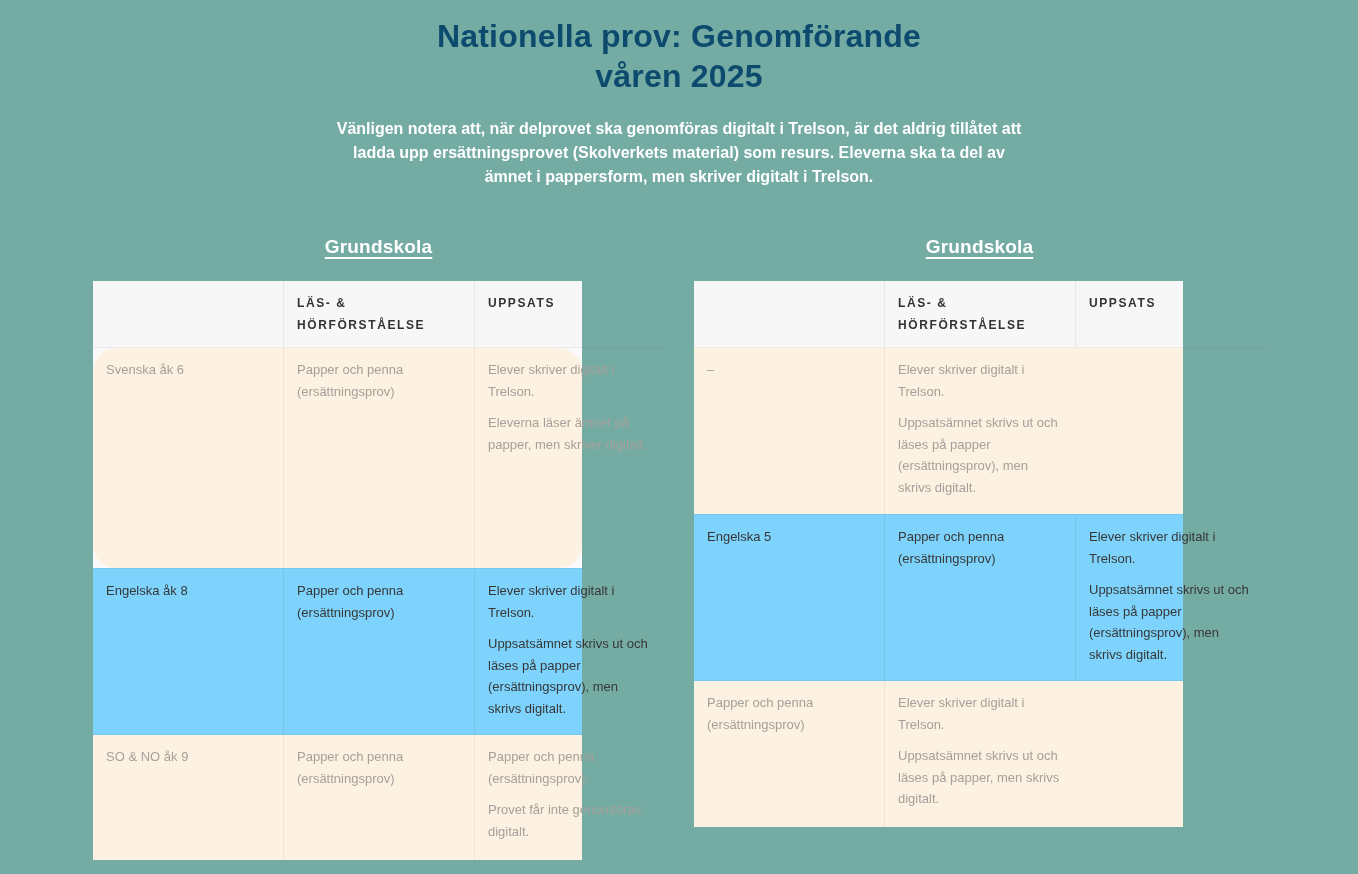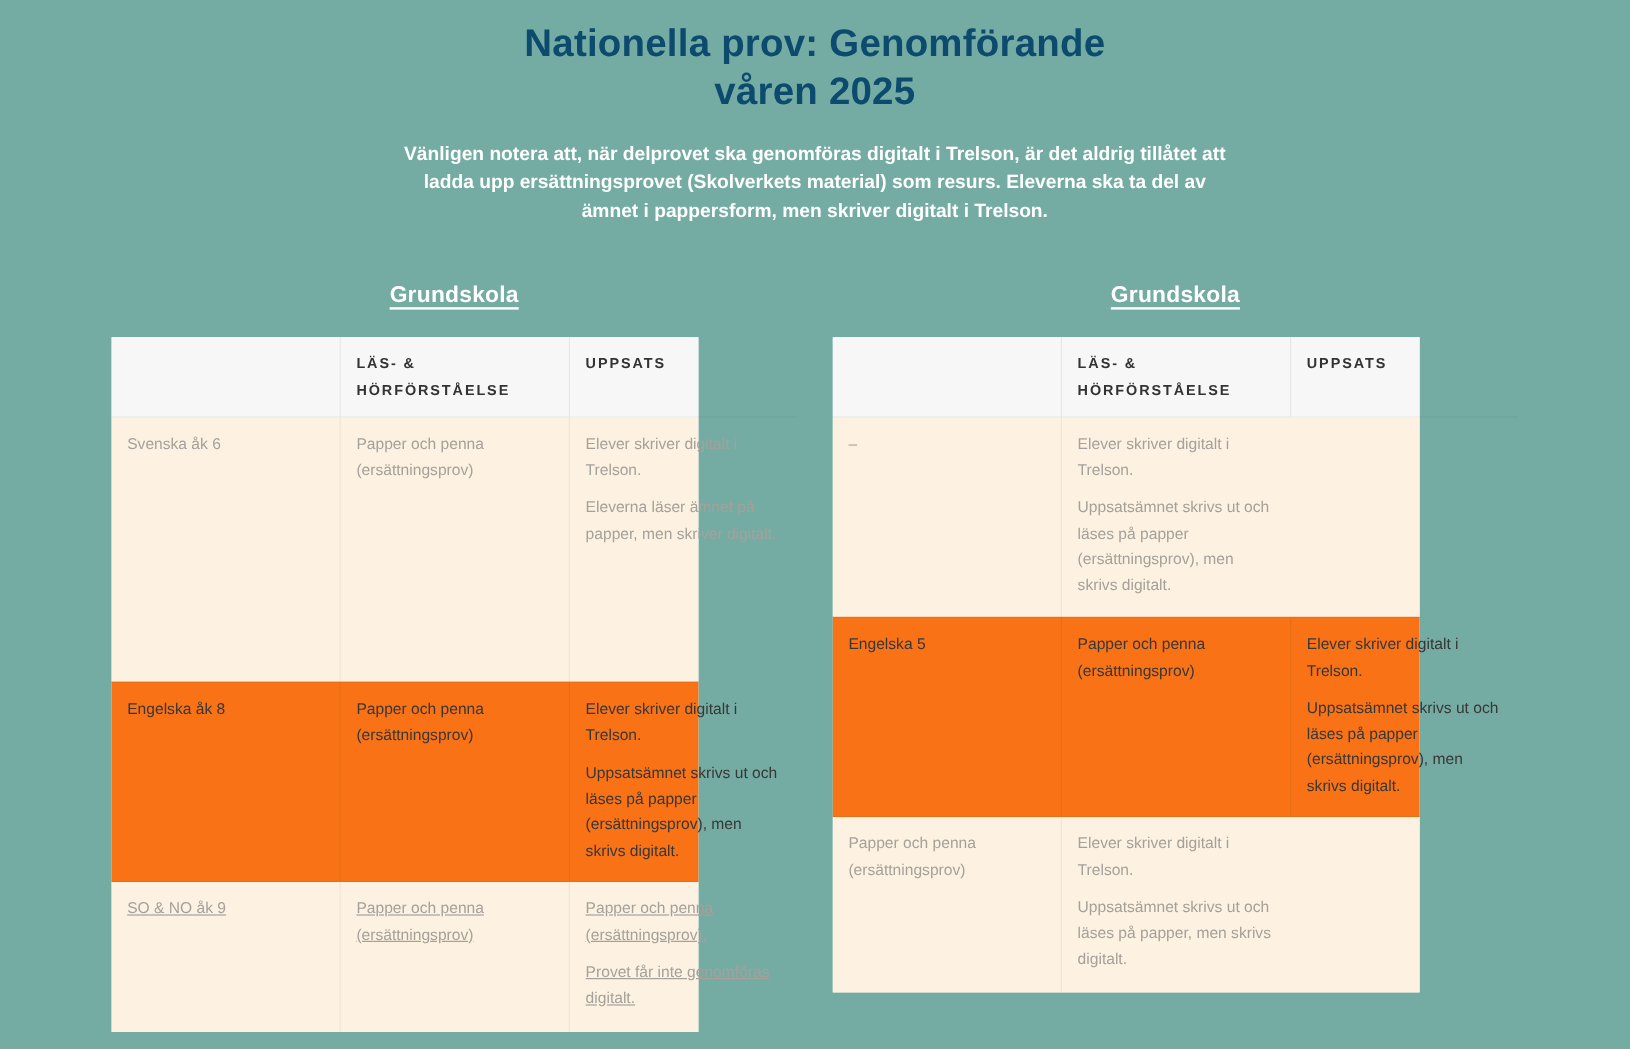"Svenska åk 6" .tbl-grundskola .brow-0 { border-radius: none -> 23px }
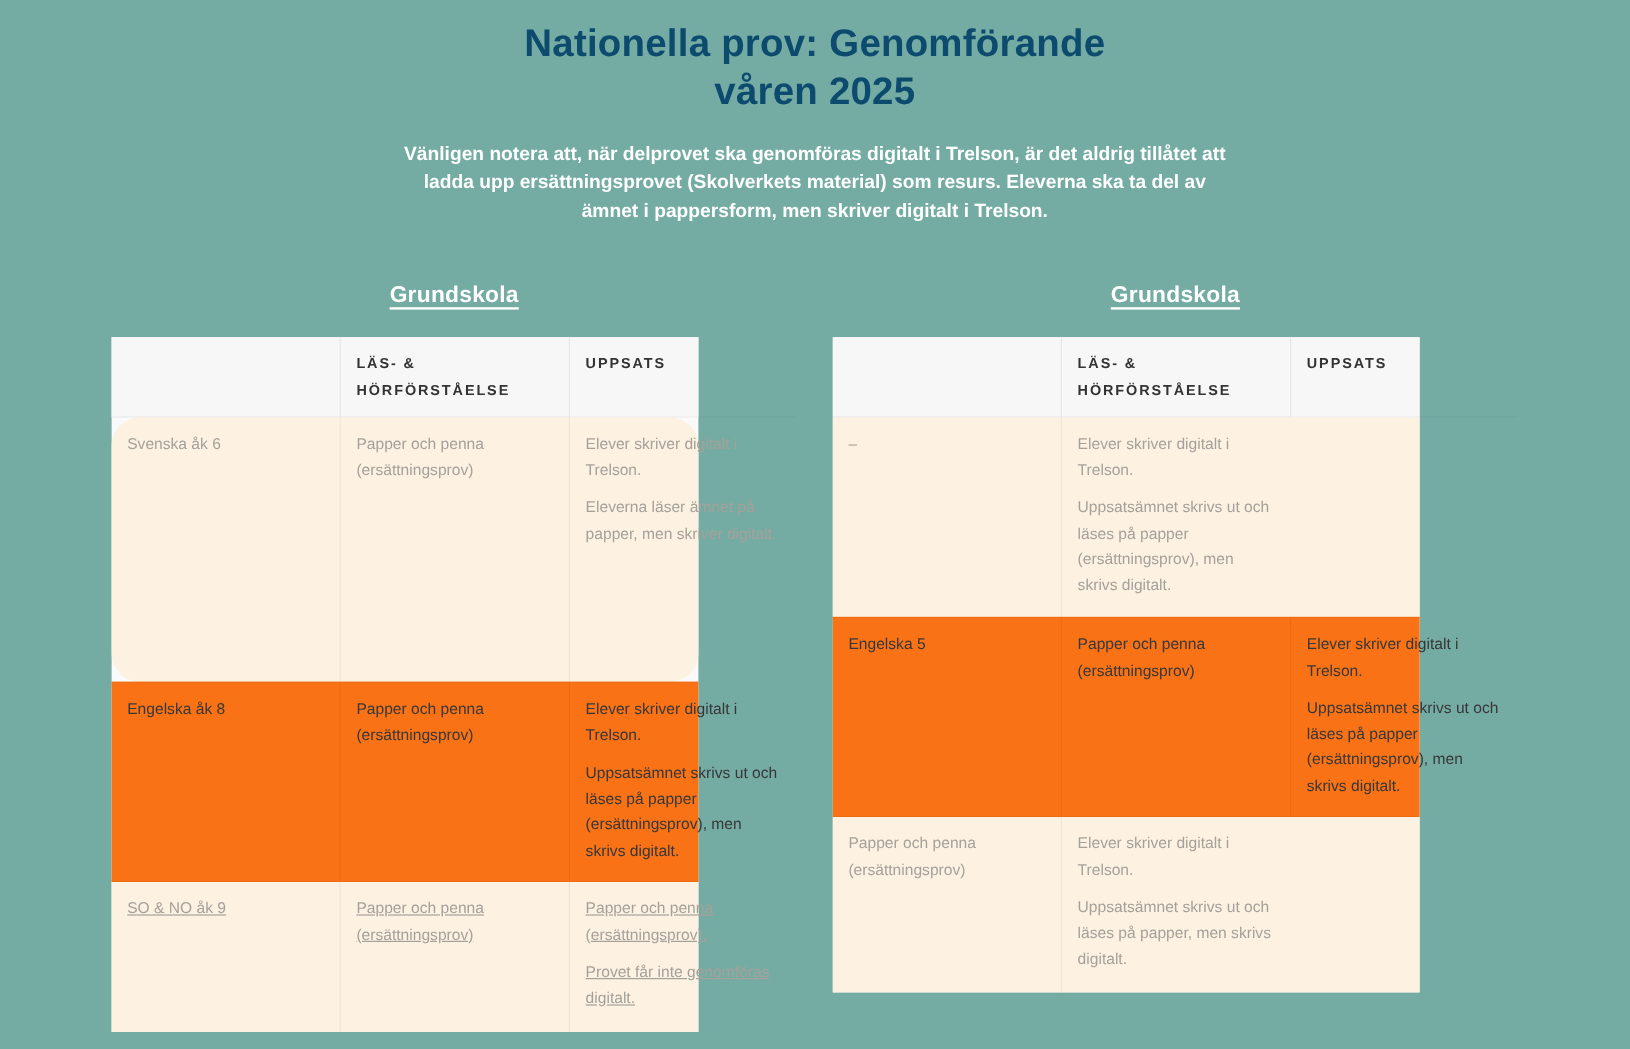"Engelska 5" .row-white { background: #f97316 -> #7dd3fc }
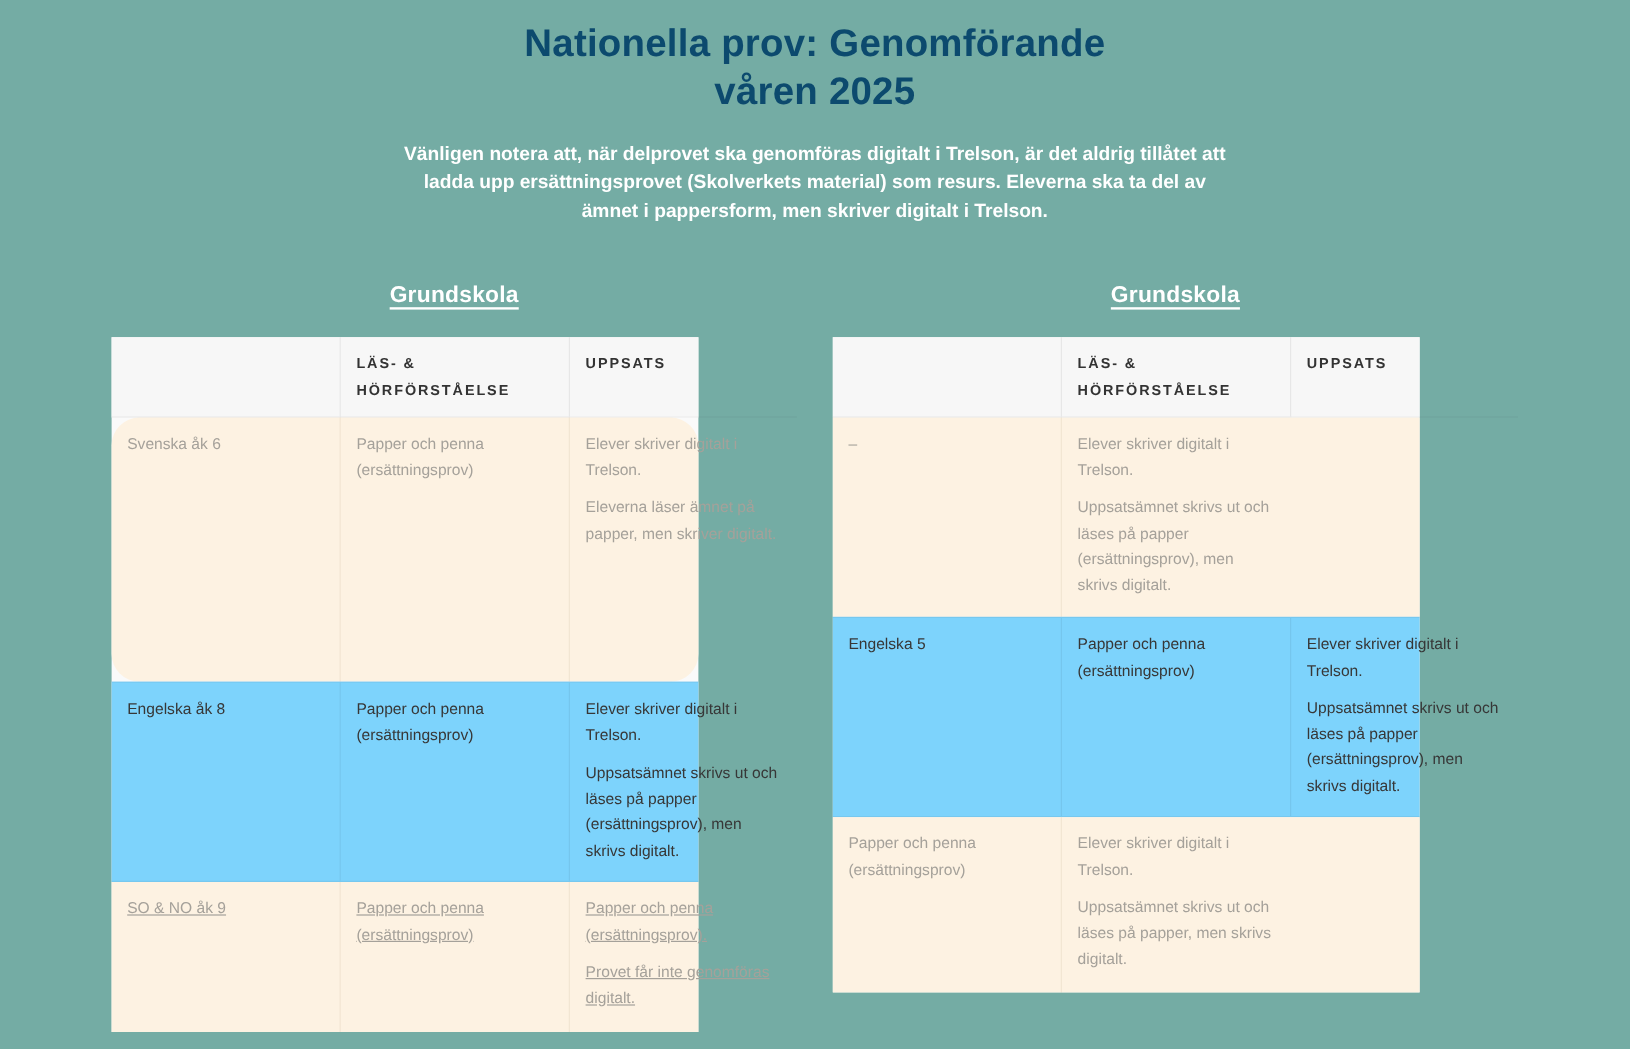"SO & NO åk 9" .tbl-grundskola .brow-2 { text-decoration: underline -> none }
